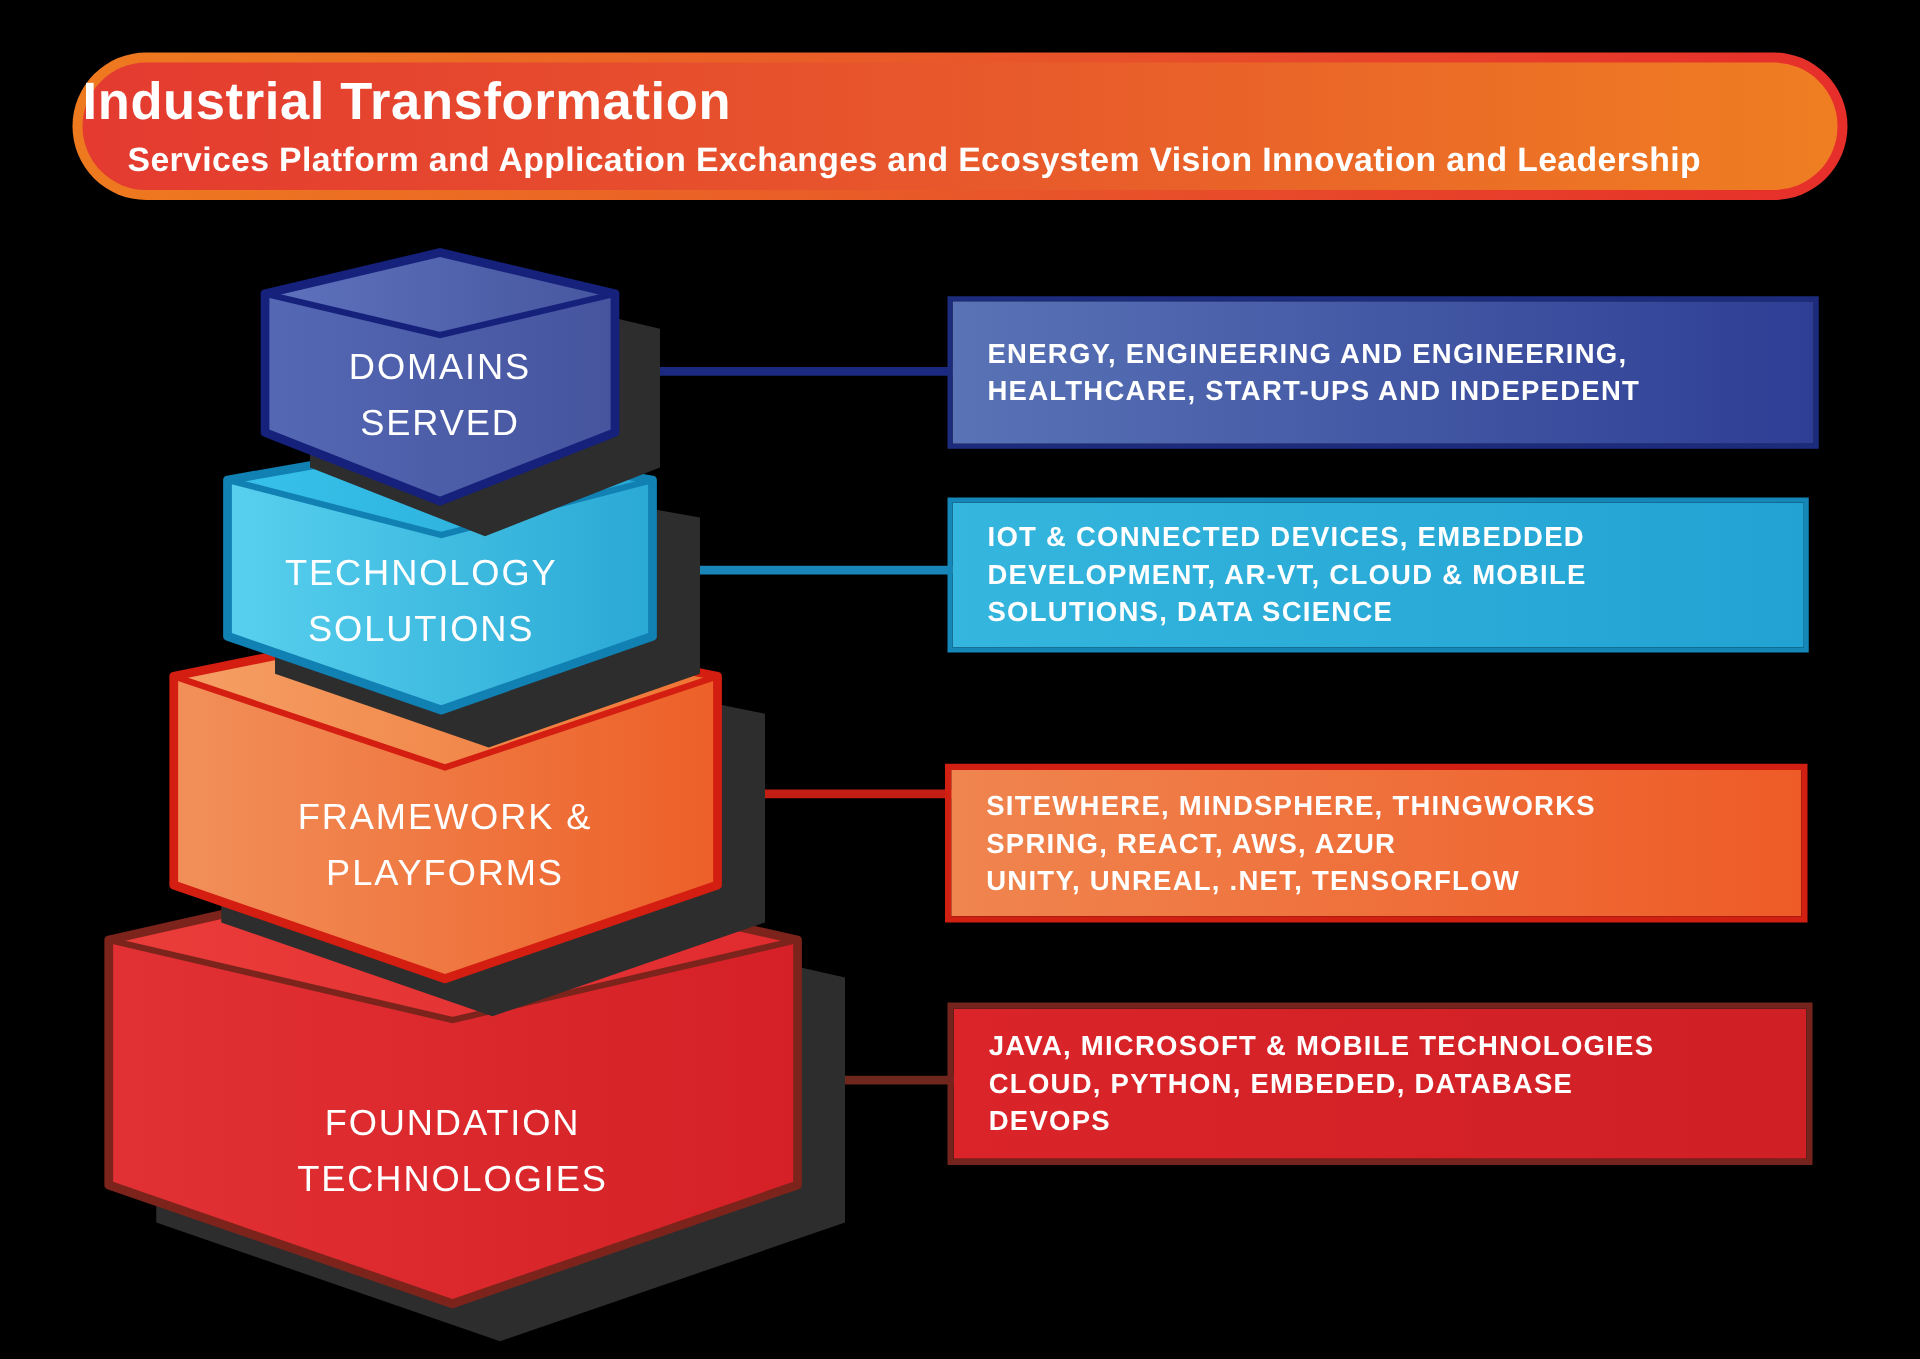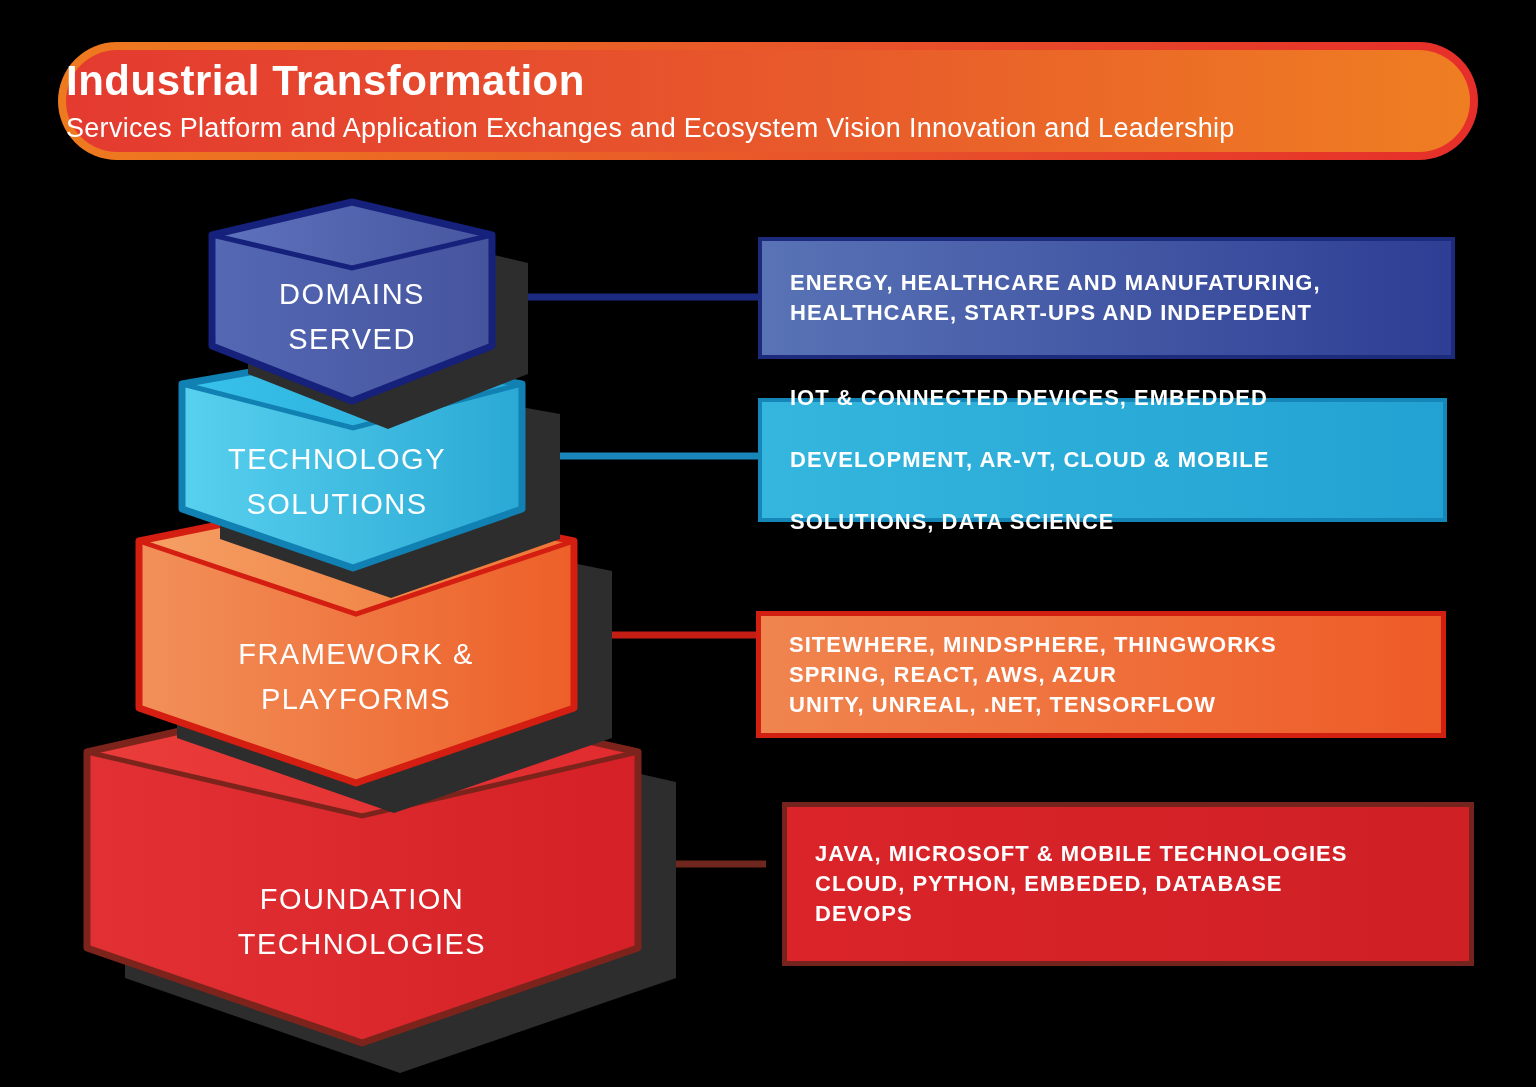"Services Platform and Application" .header-subtitle { font-weight: 400 -> 700; margin-left: none -> 36px }
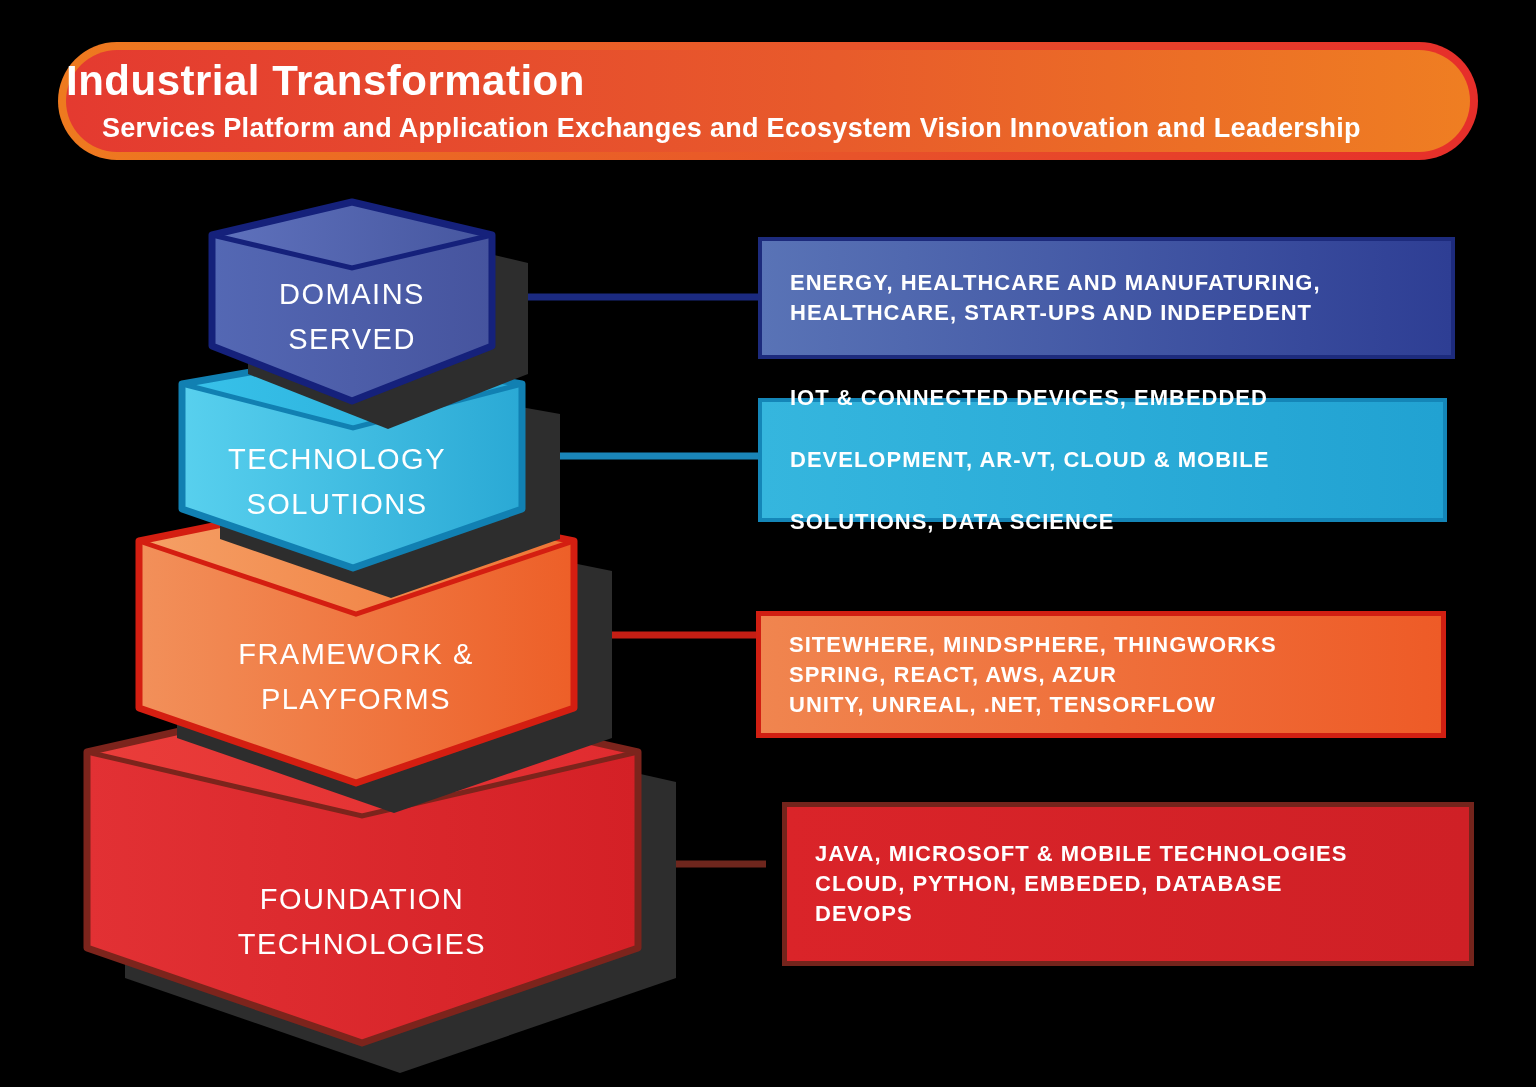"ENERGY, HEALTHCARE AND MANUFATURING," div { text: HEALTHCARE AND MANUFATURING -> ENGINEERING AND ENGINEERING }
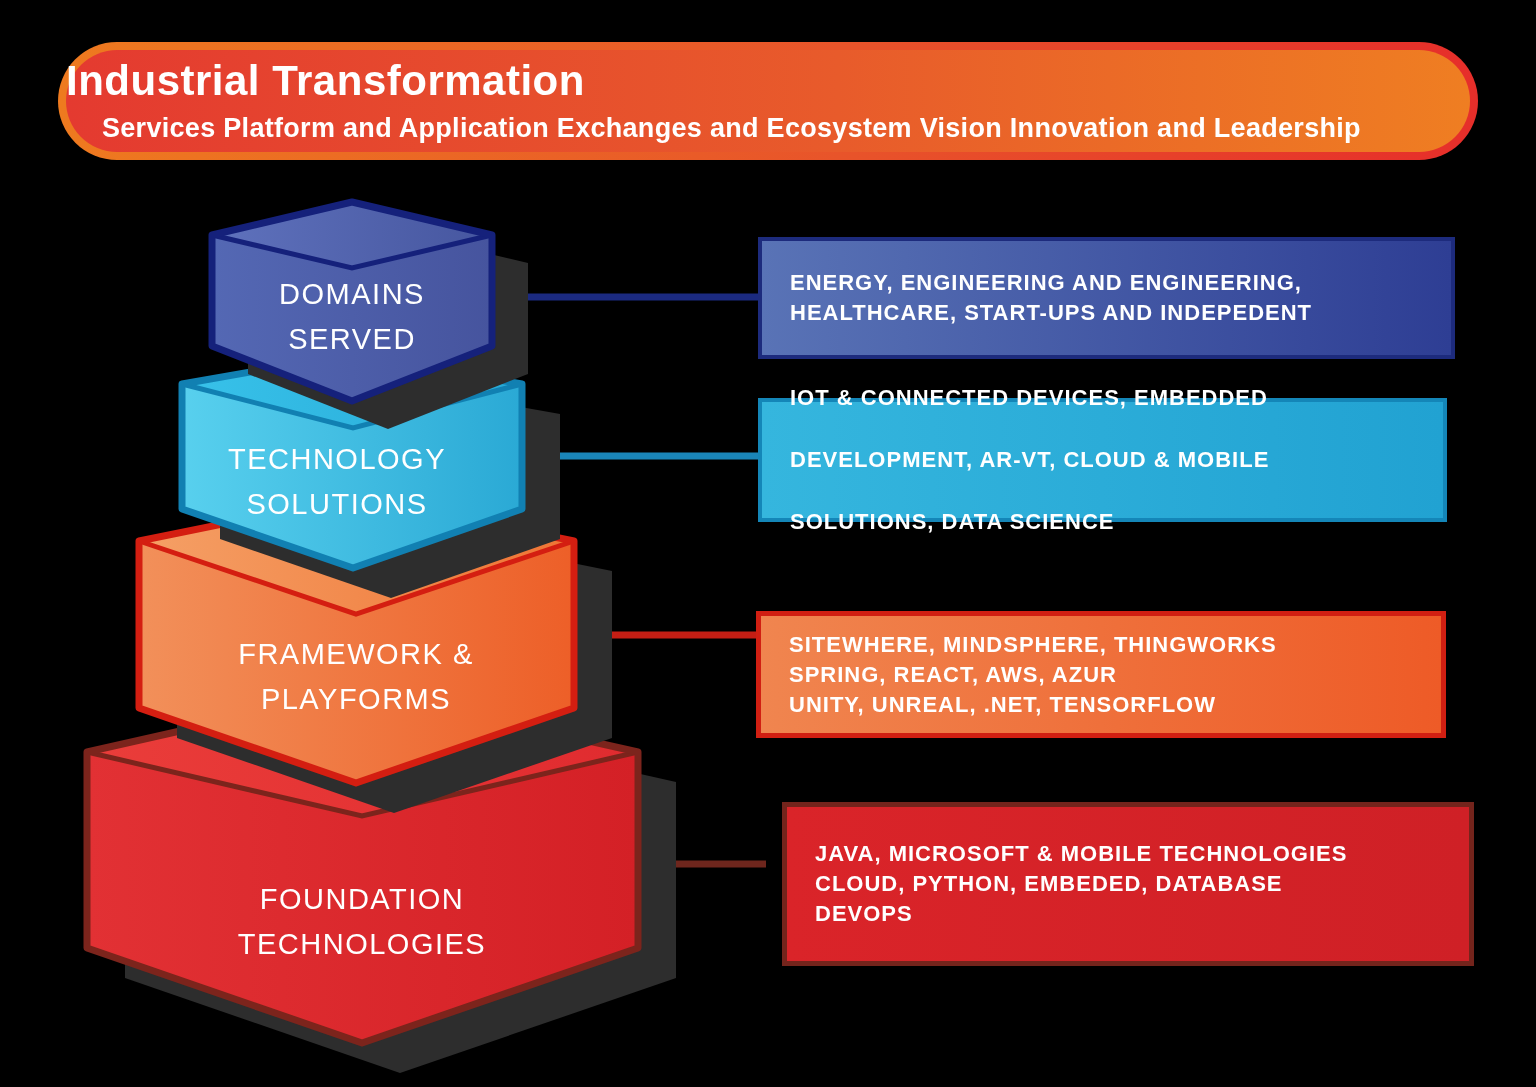"IOT & CONNECTED DEVICES, EMBEDDED" .db2 { gap: 32px -> none }
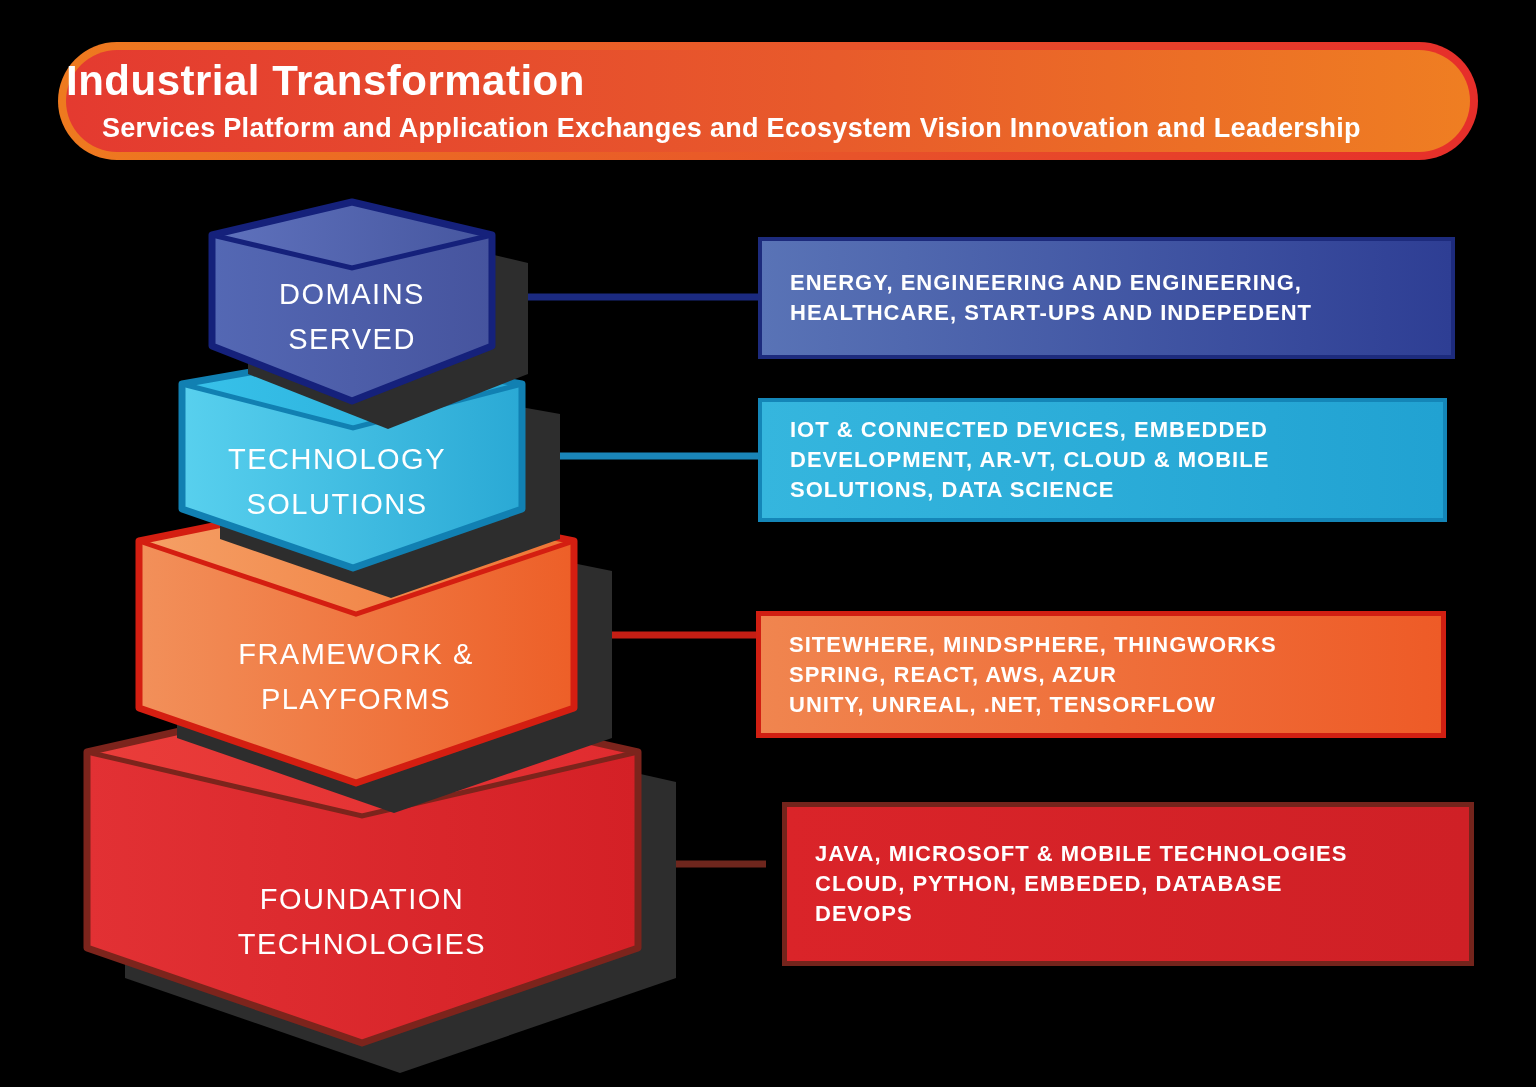"JAVA, MICROSOFT & MOBILE TECHNOLOGIES" .db4 { height: 164px -> 130px; margin-left: 24px -> none }
